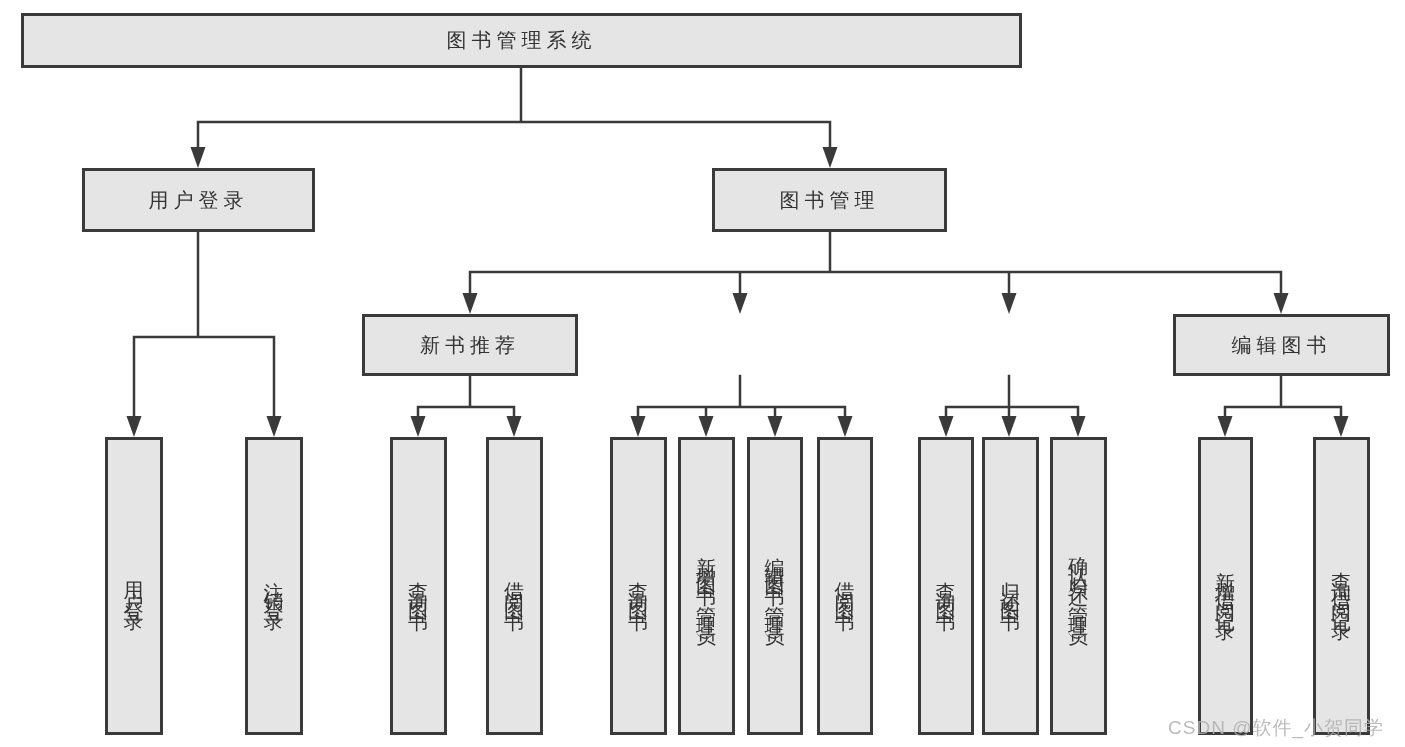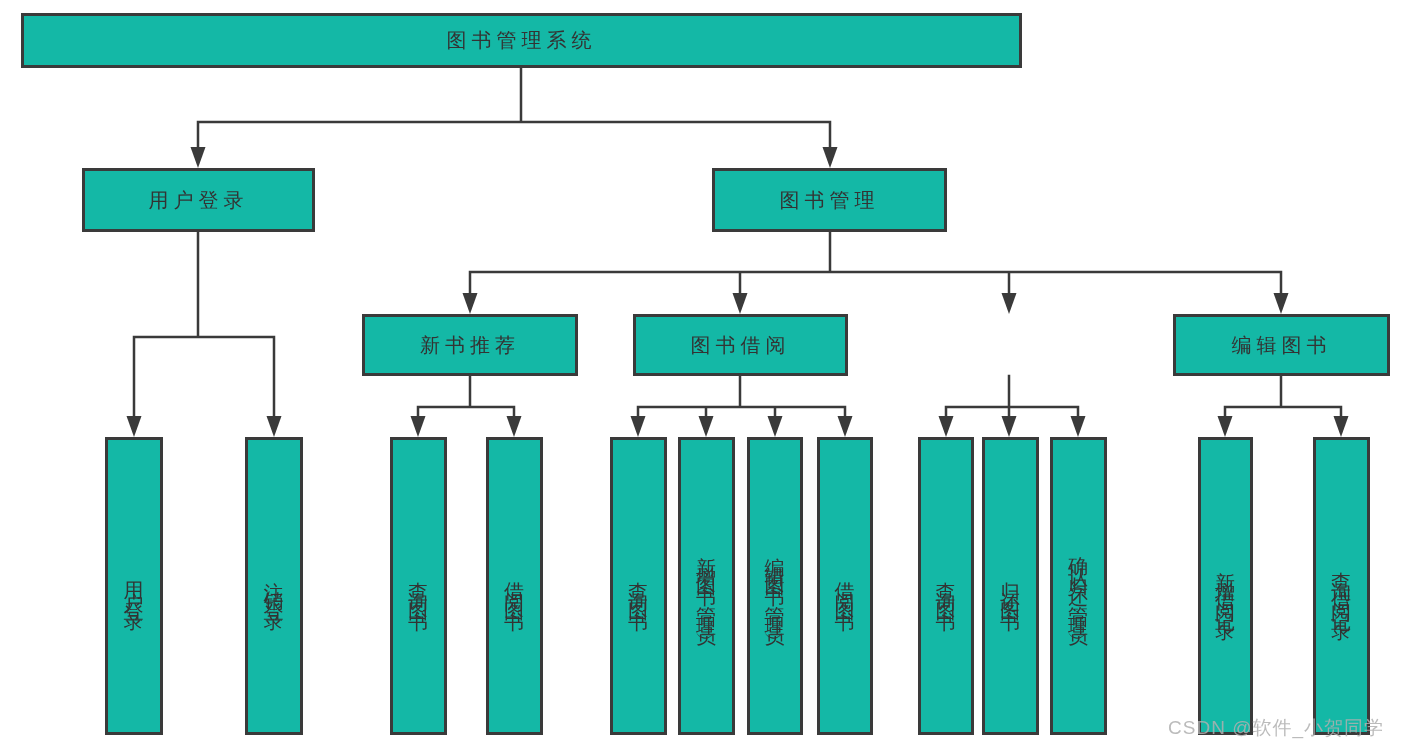"图书管理系统" .node { background: #14b8a6 -> #e5e5e5 }
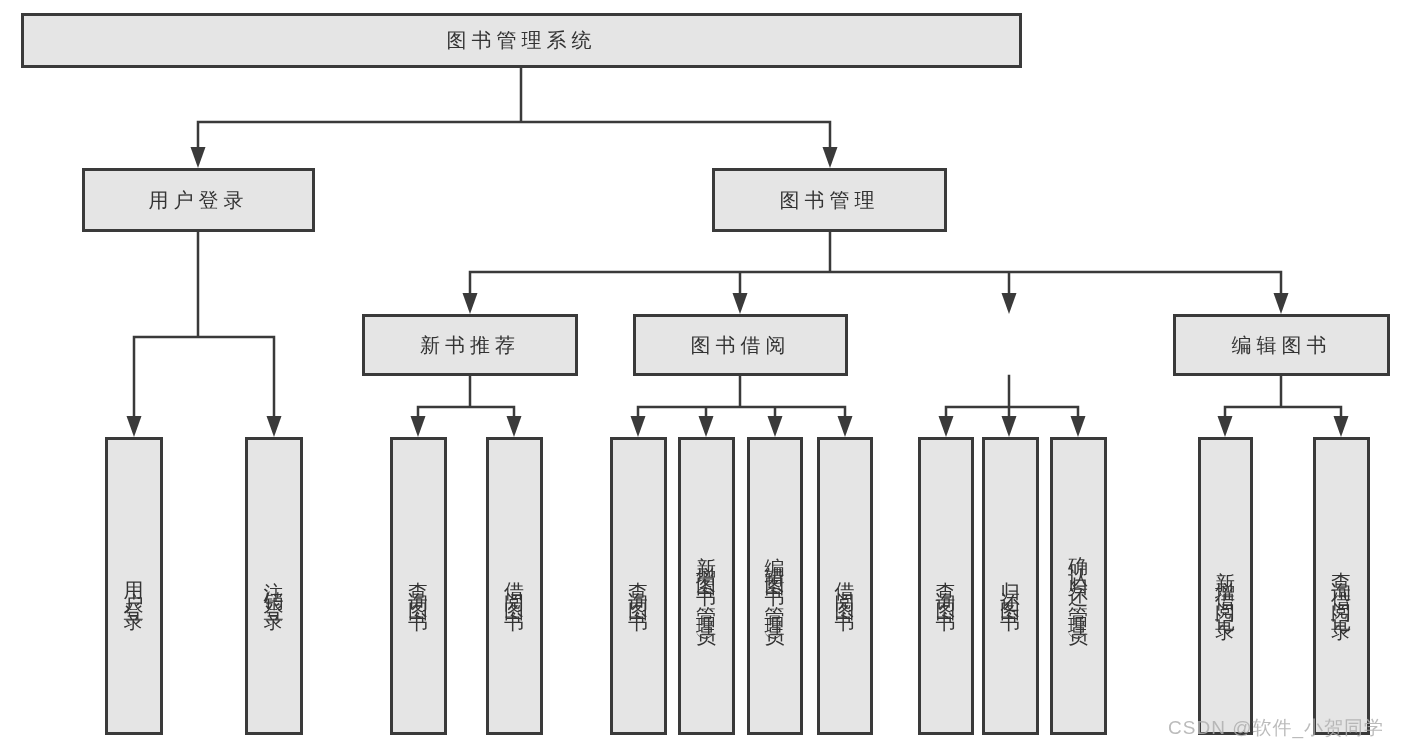"图书借阅" div.node { html: <div> <span>图书借阅</span> </div> -> none }
